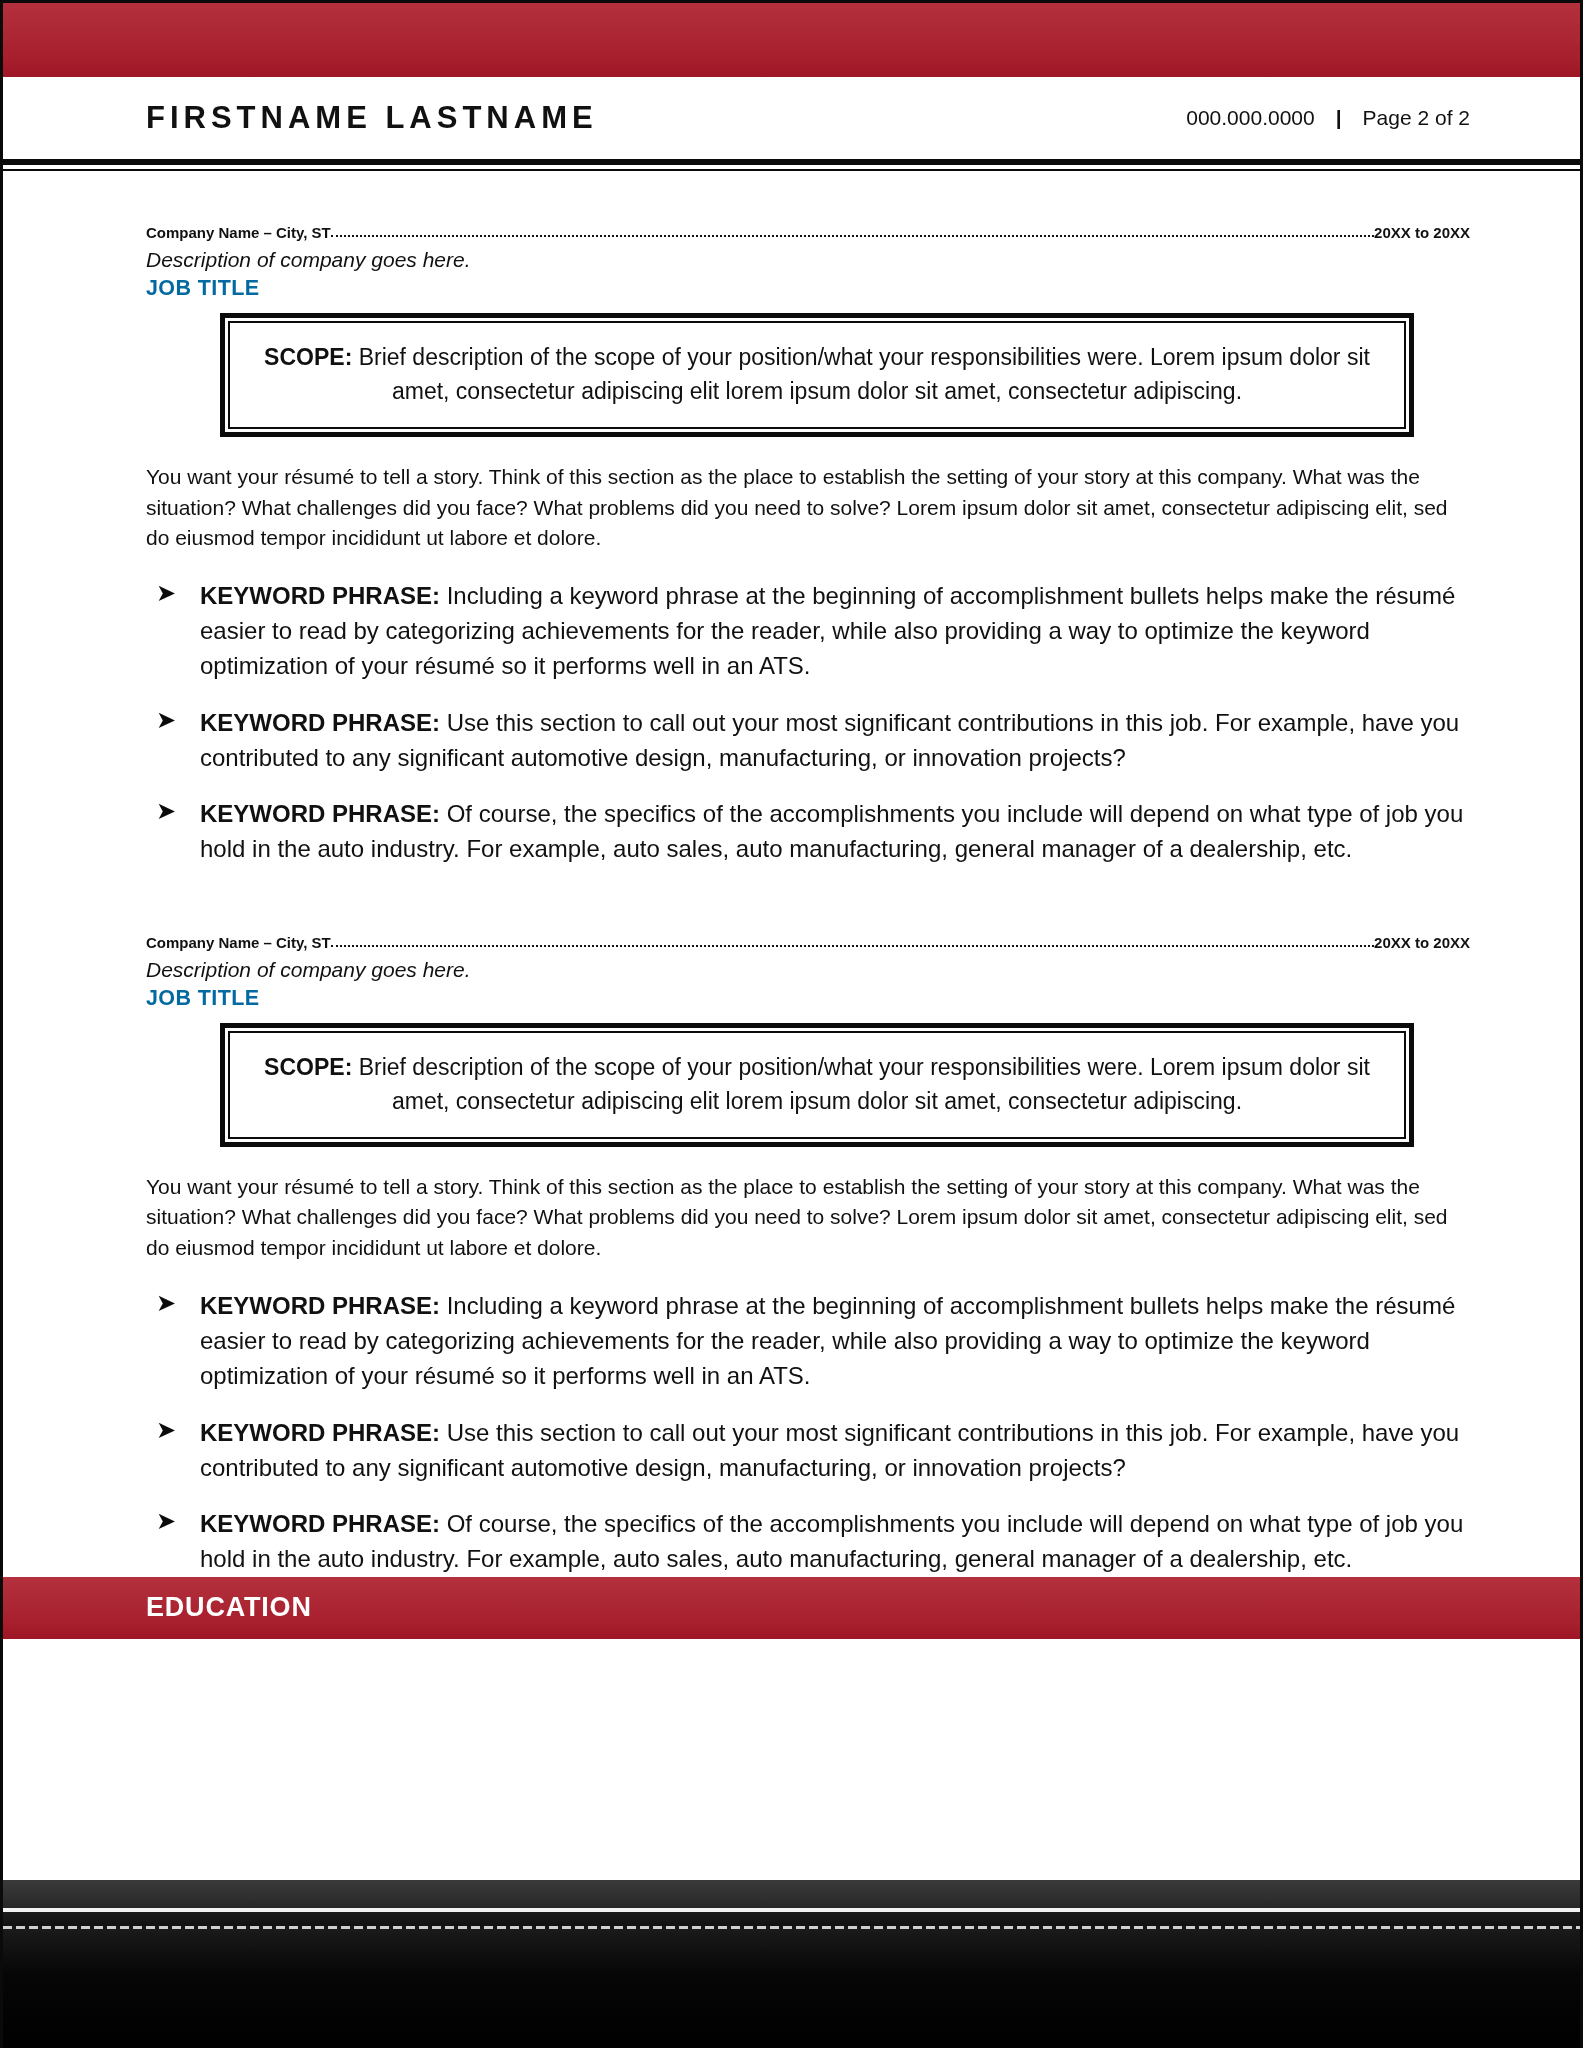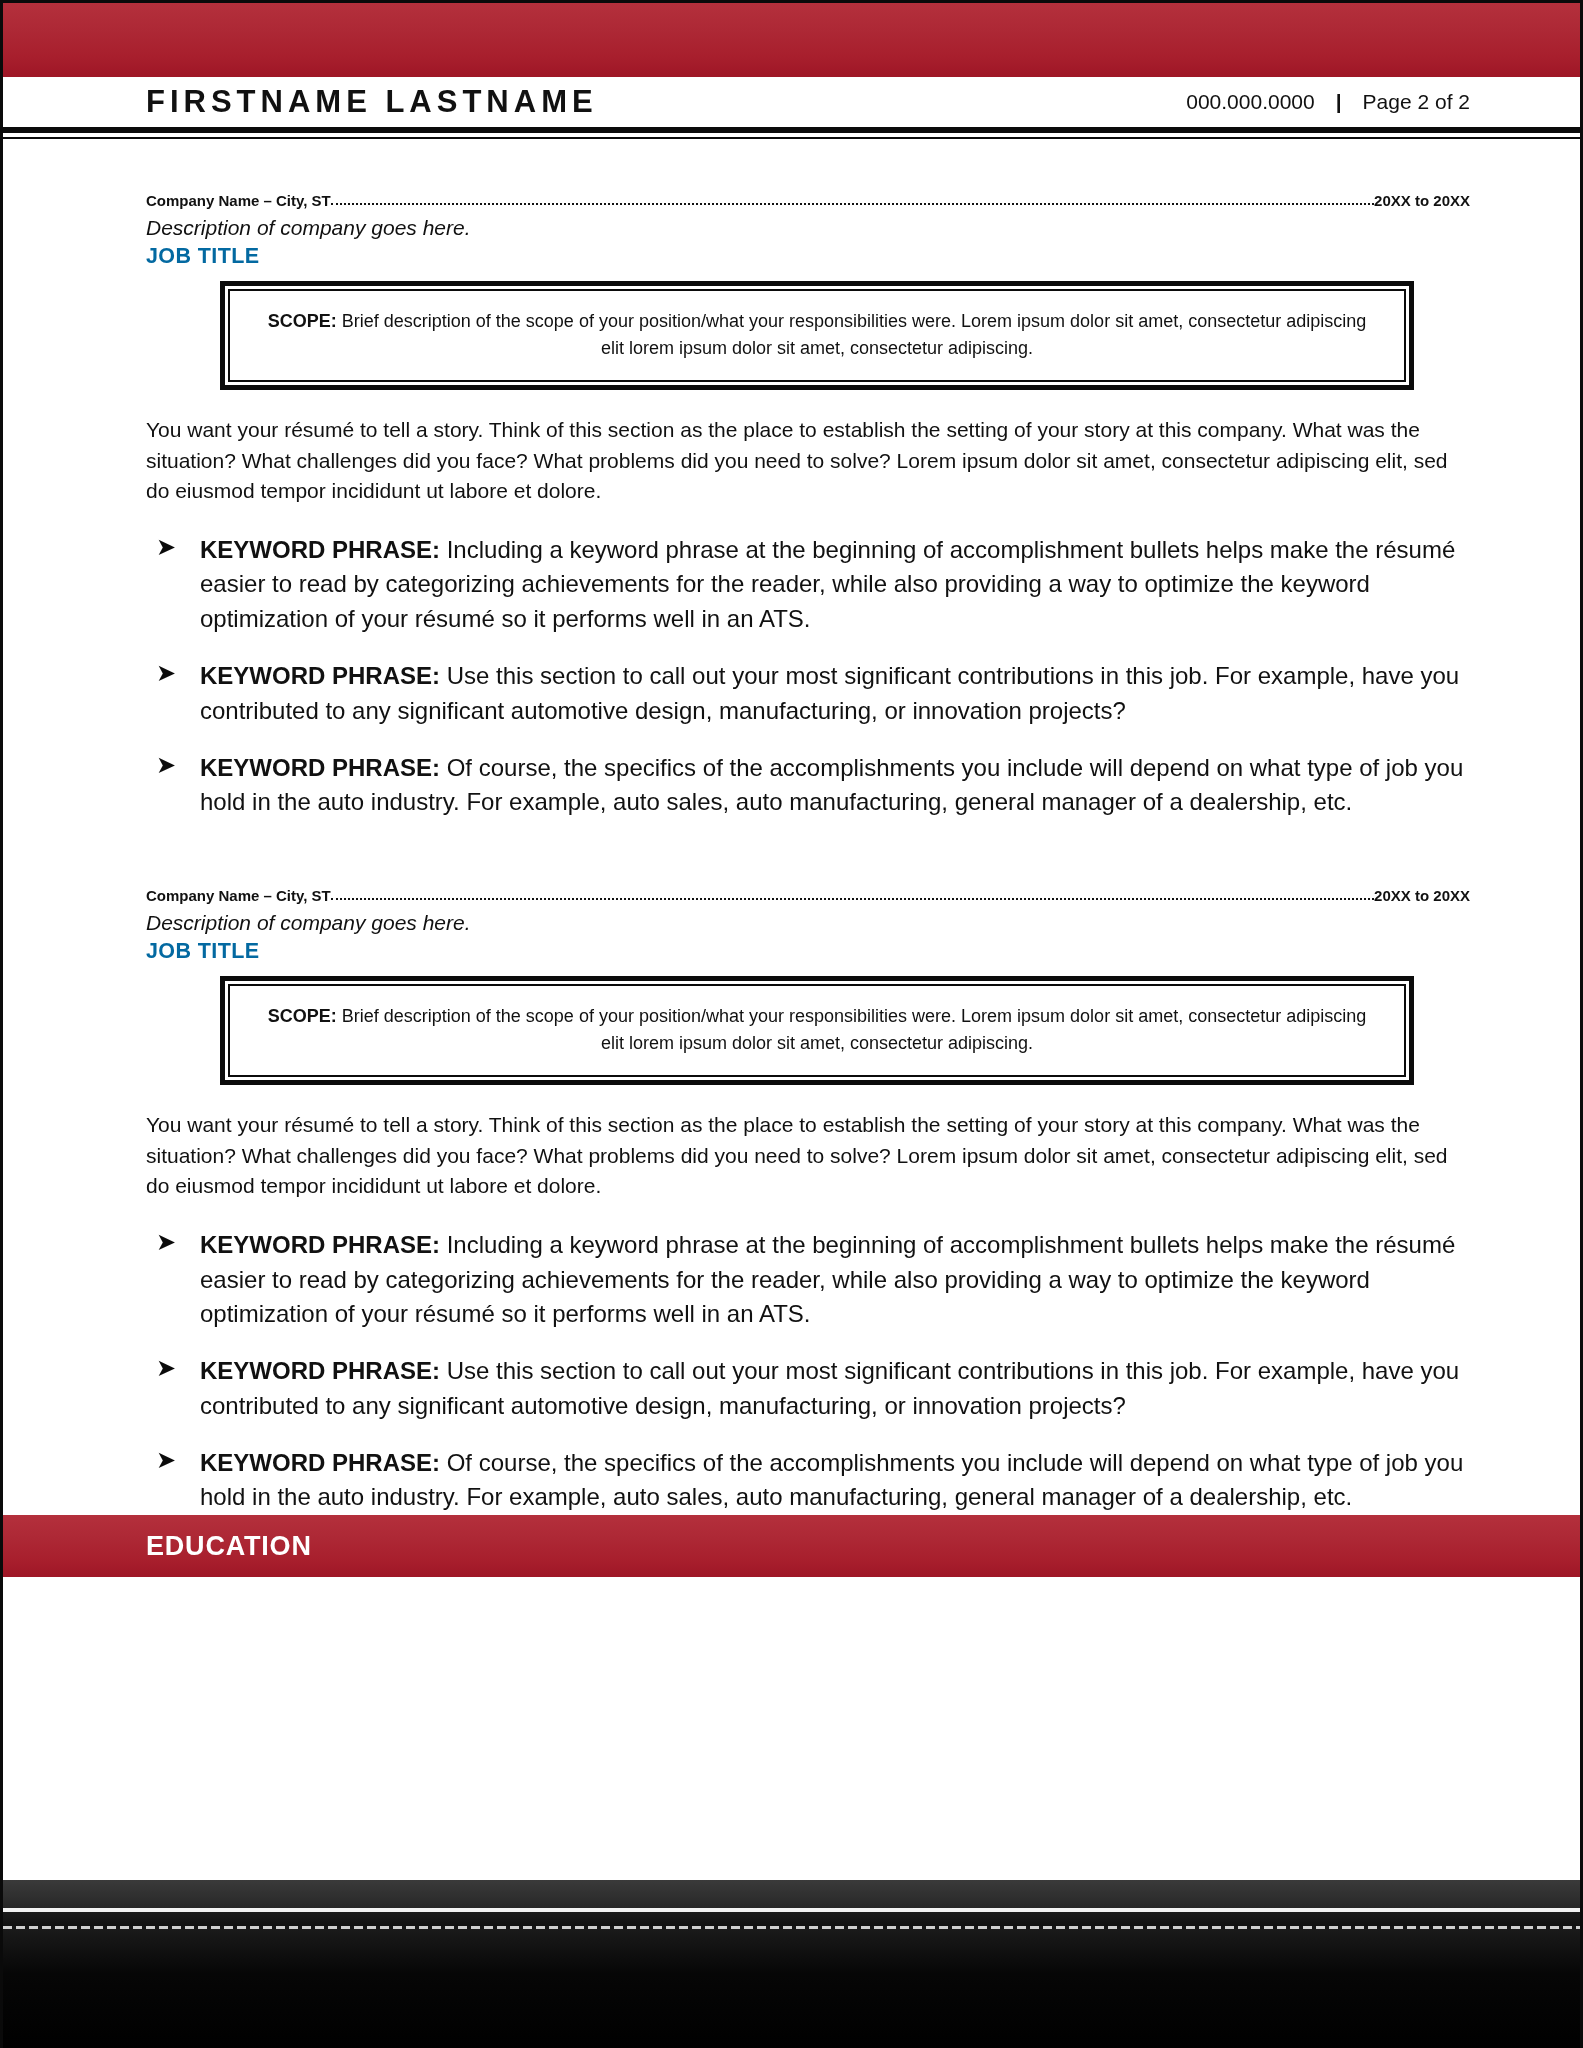"FIRSTNAME LASTNAME" .name-bar { height: 50px -> 82px }
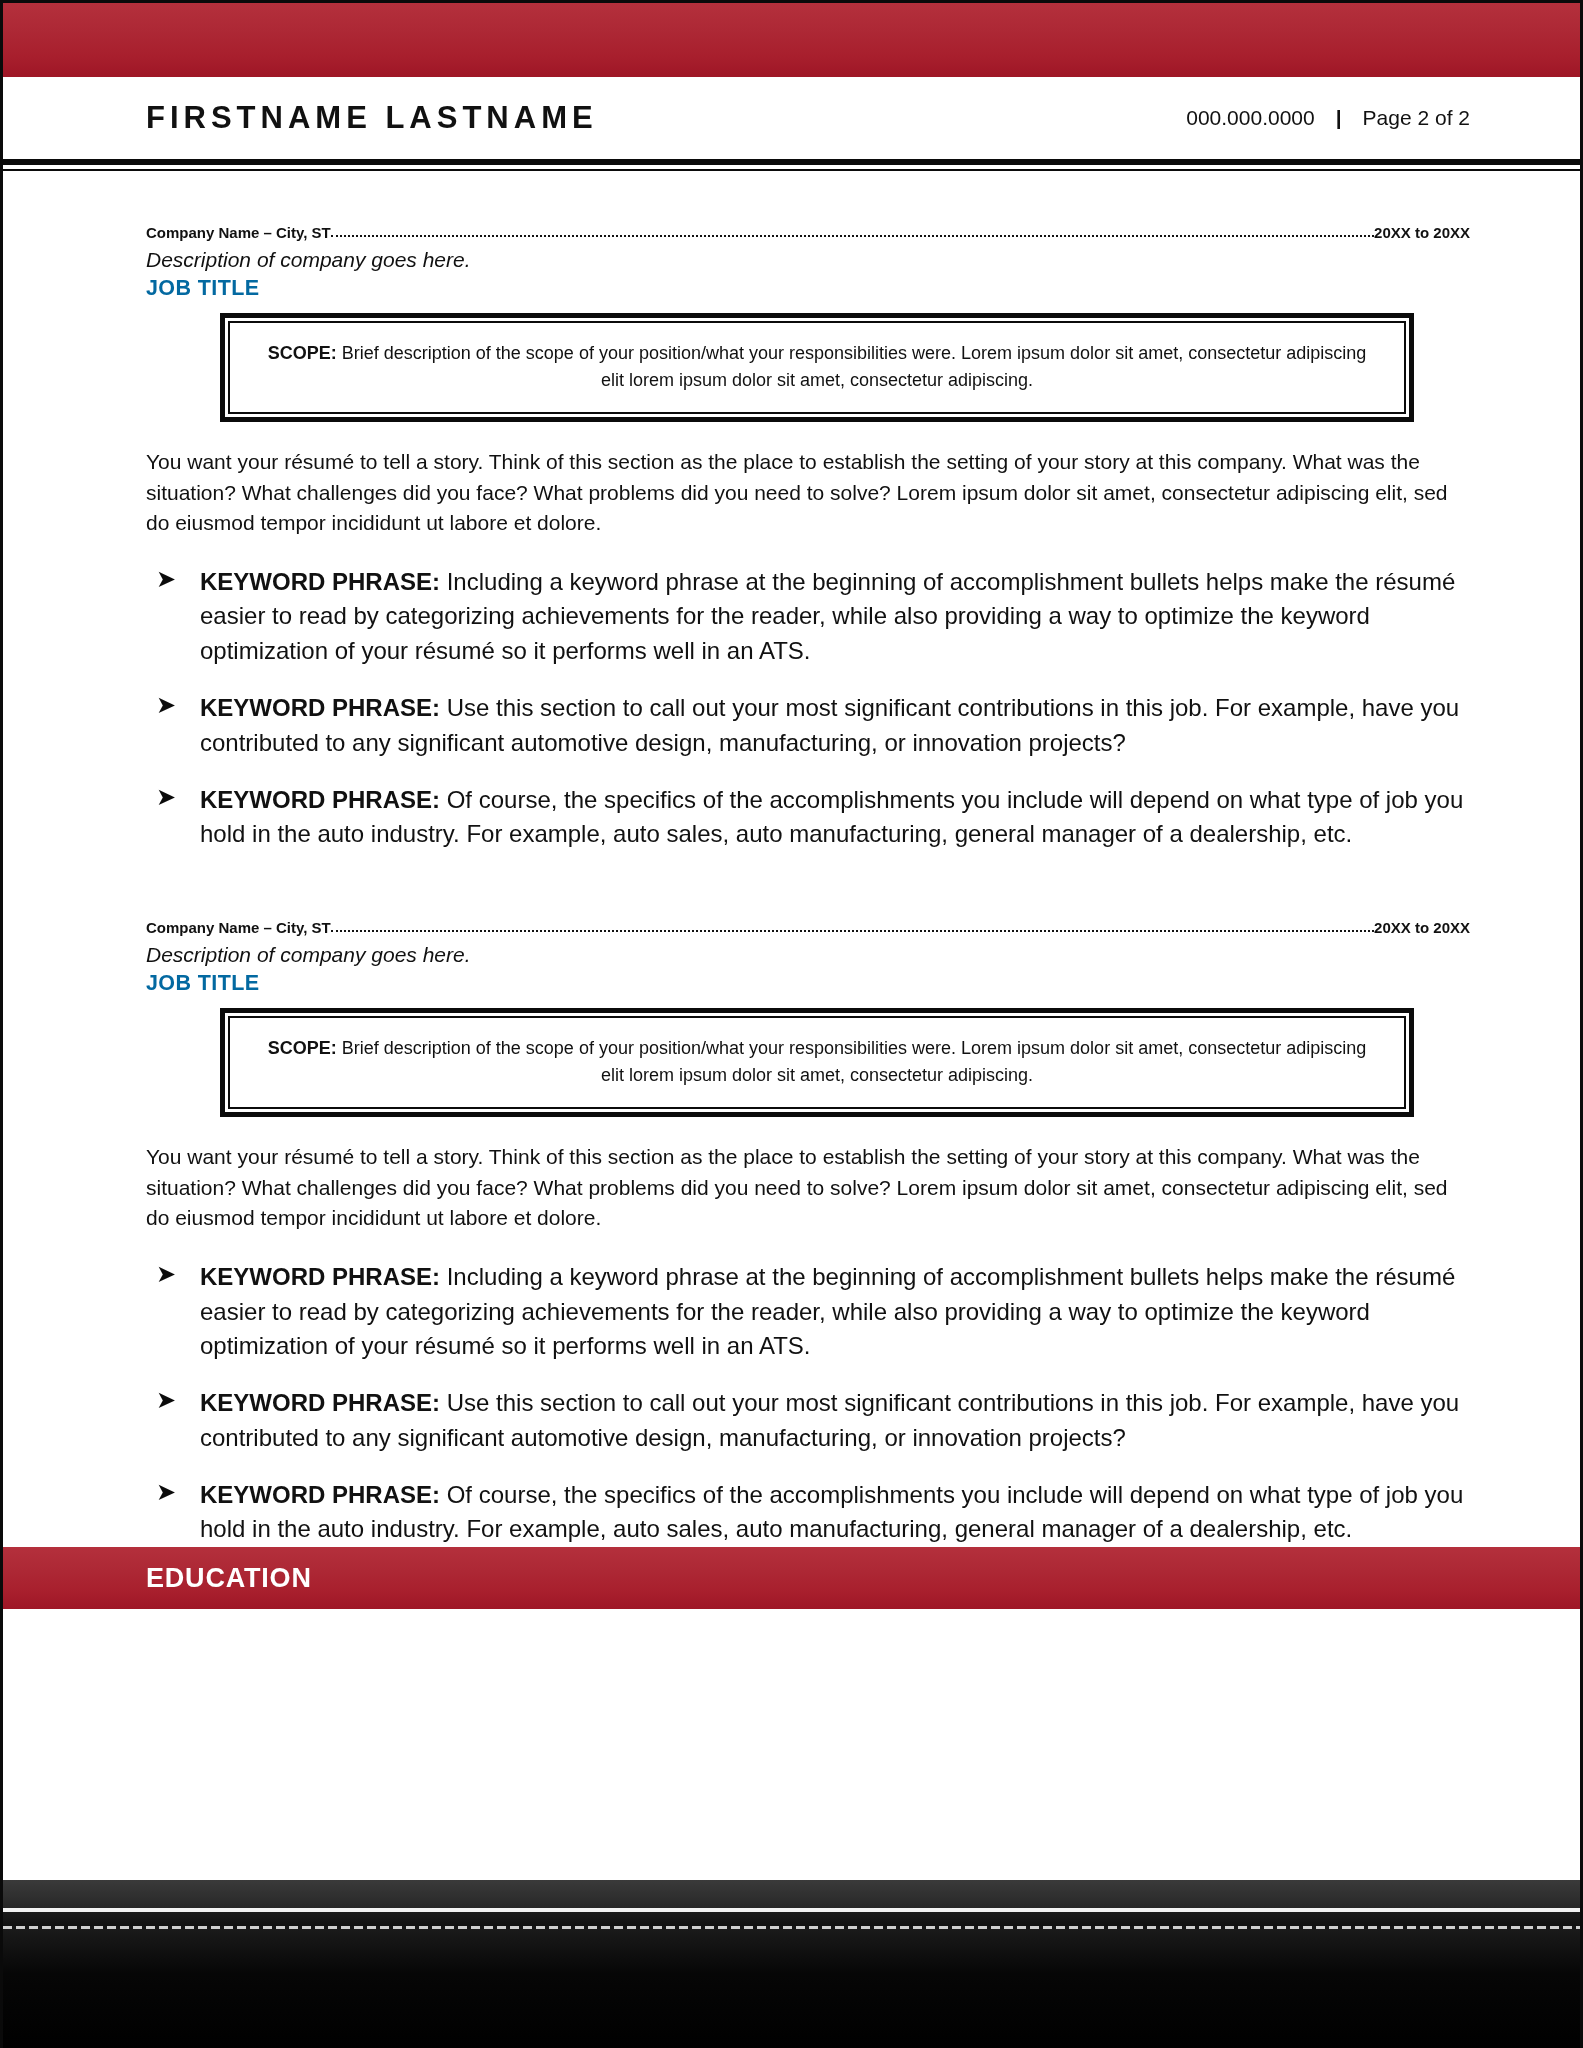"SCOPE: Brief description of the" .scope-text { font-size: 18px -> 23px }
